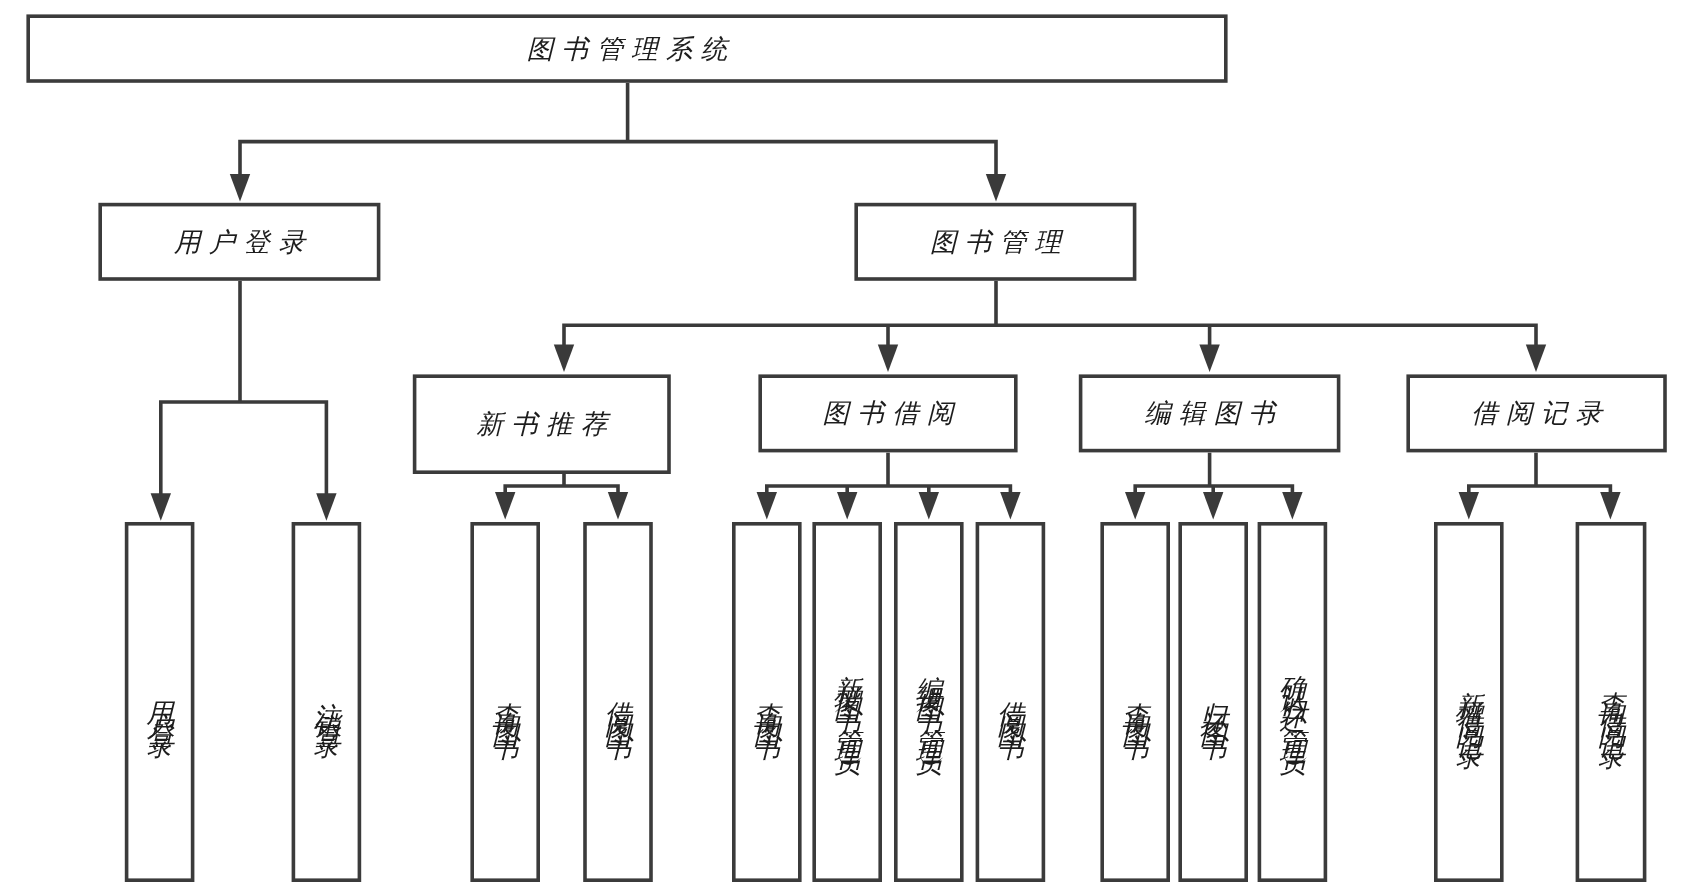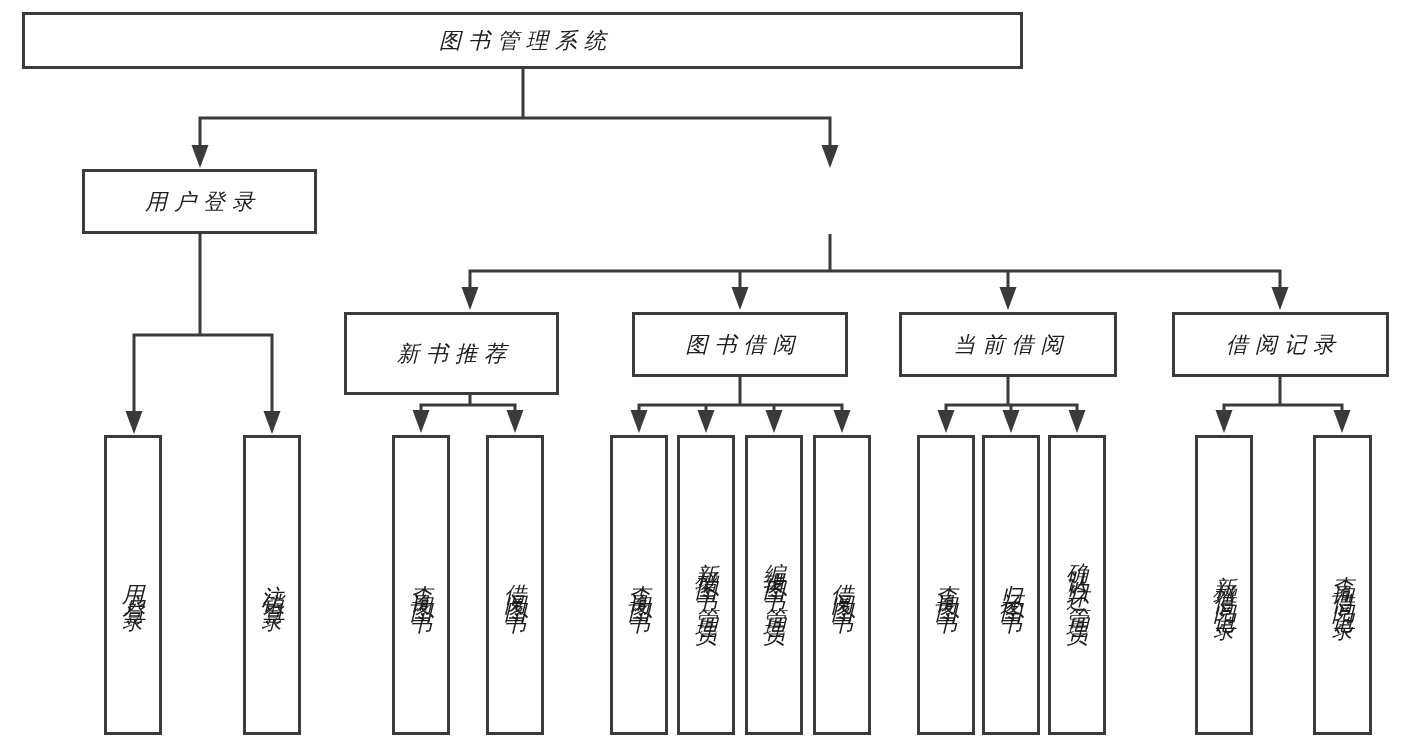"图书管理" div.node { html: none -> <div>图书管理</div> }
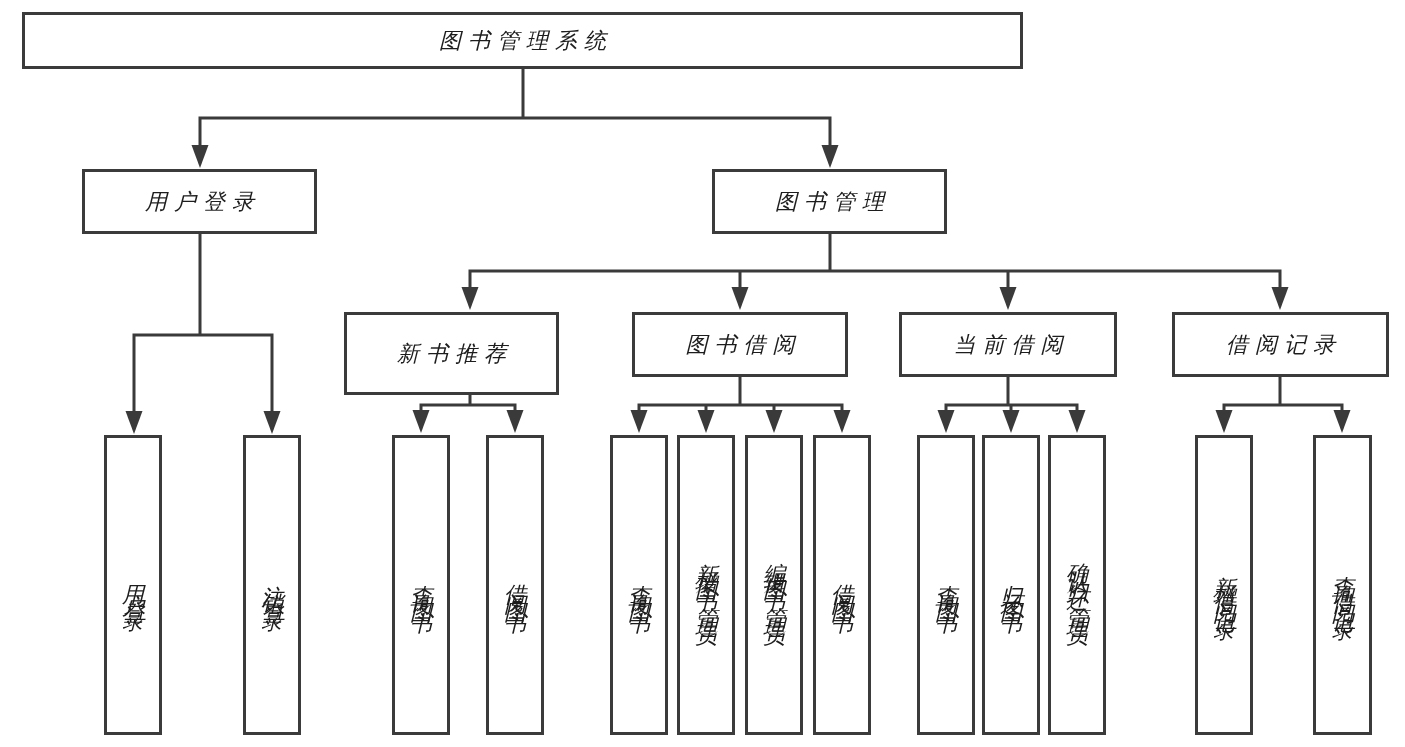"当前借阅" div.node { text: 当前借阅 -> 编辑图书 }
